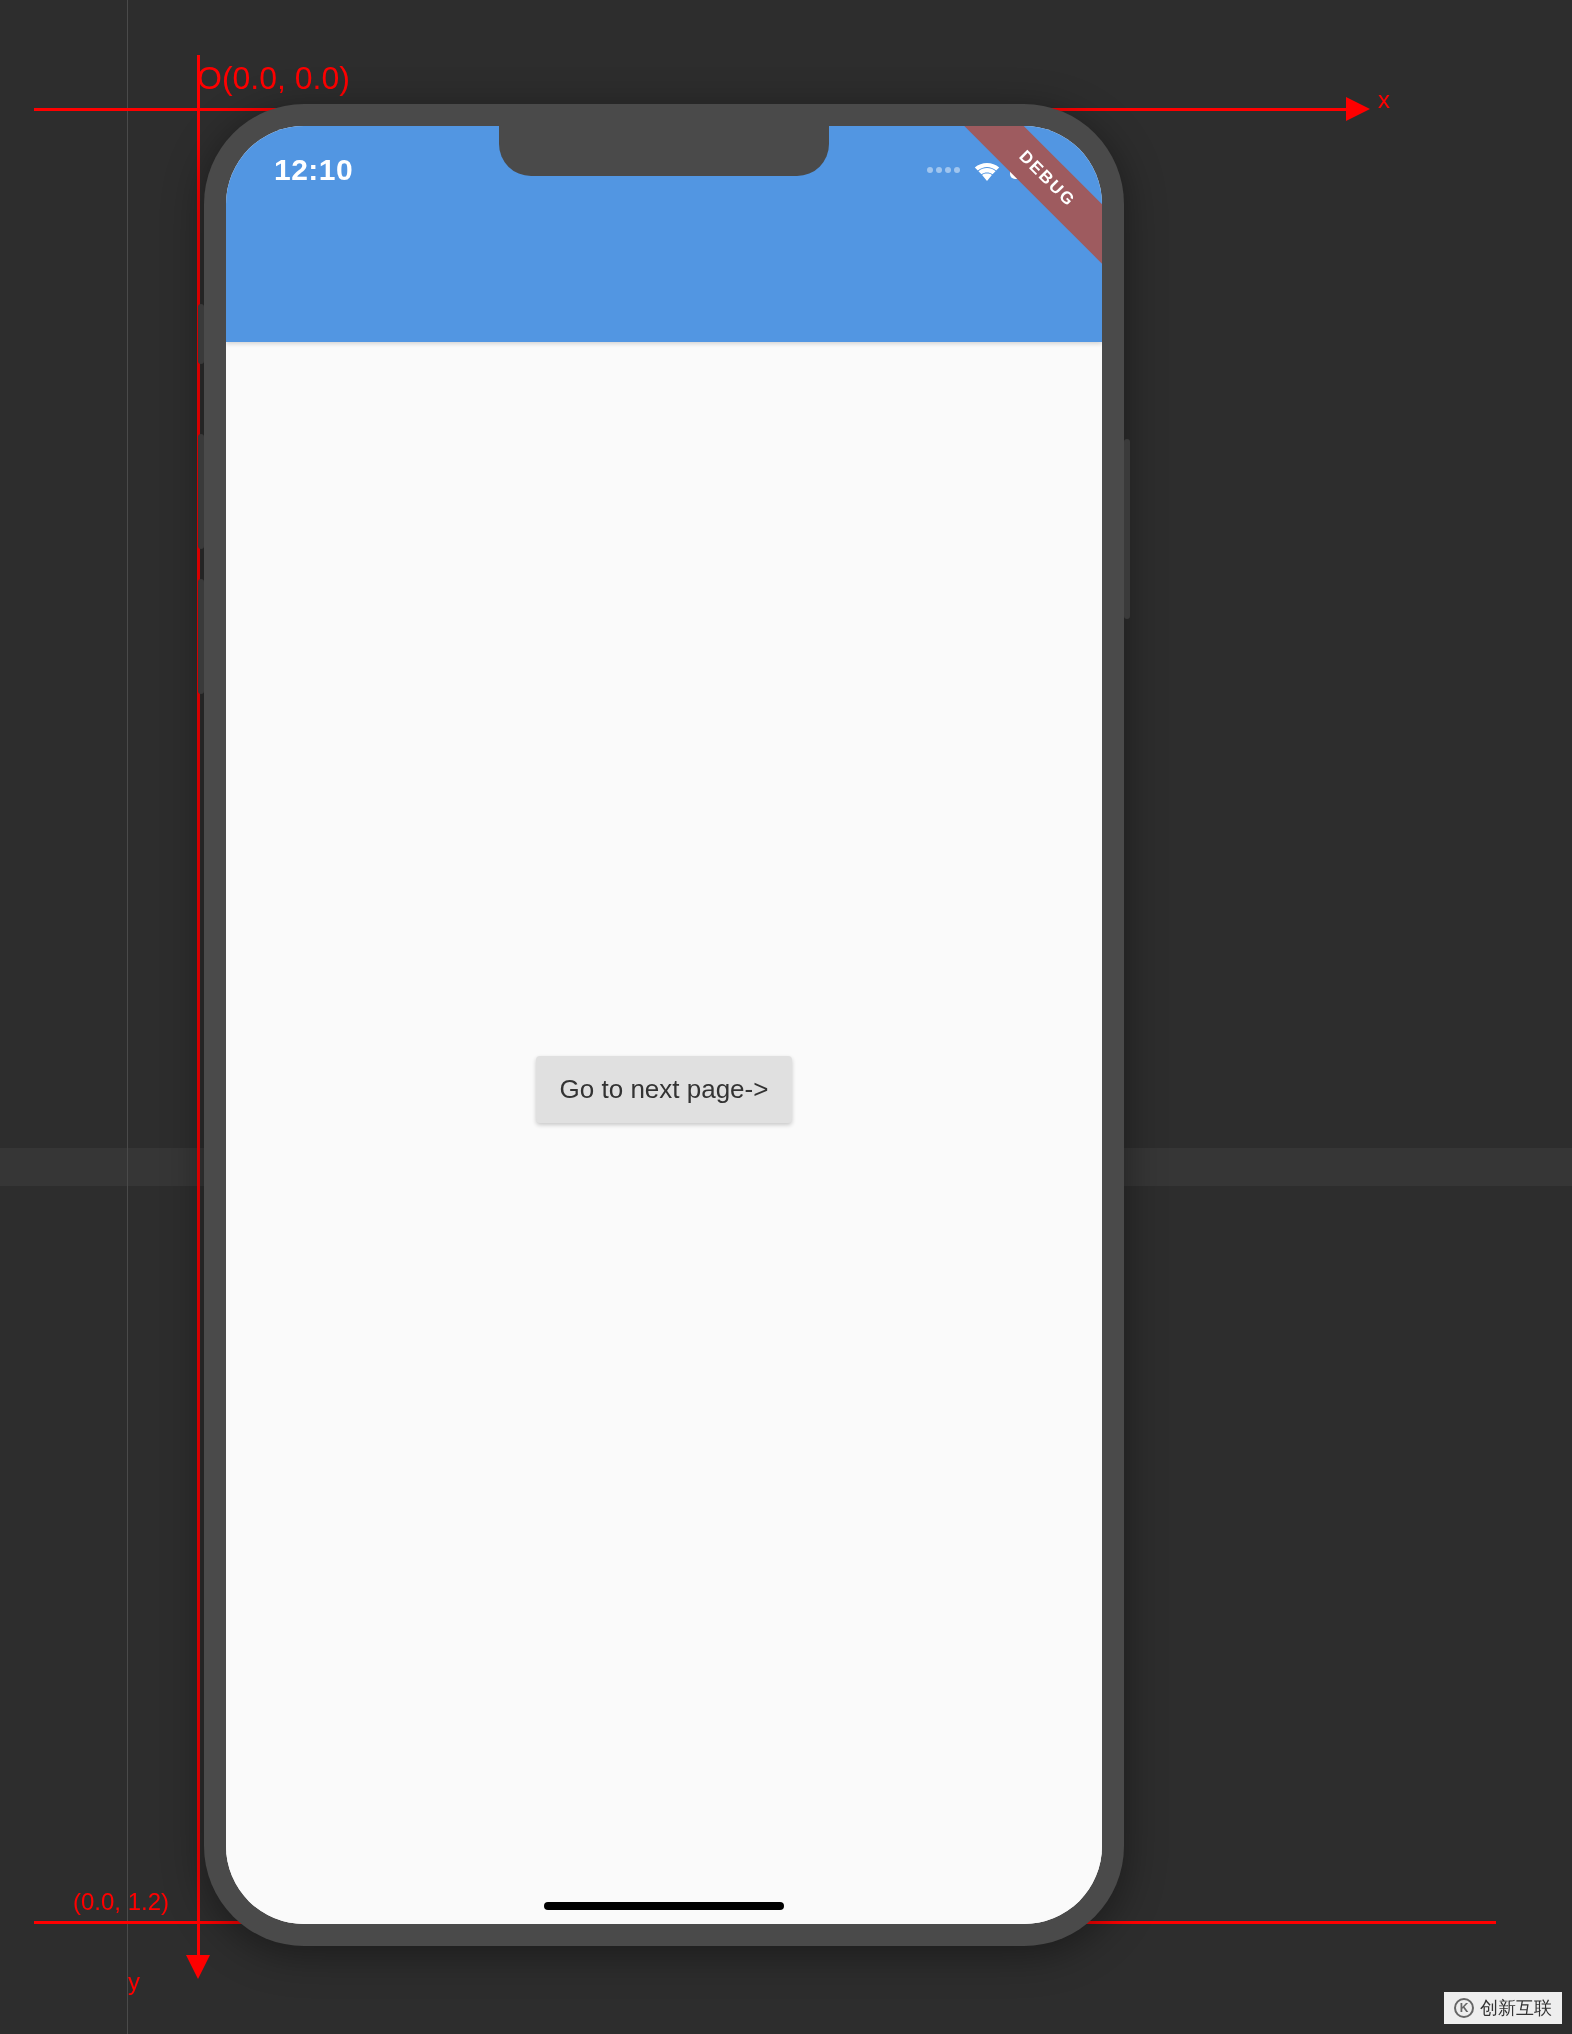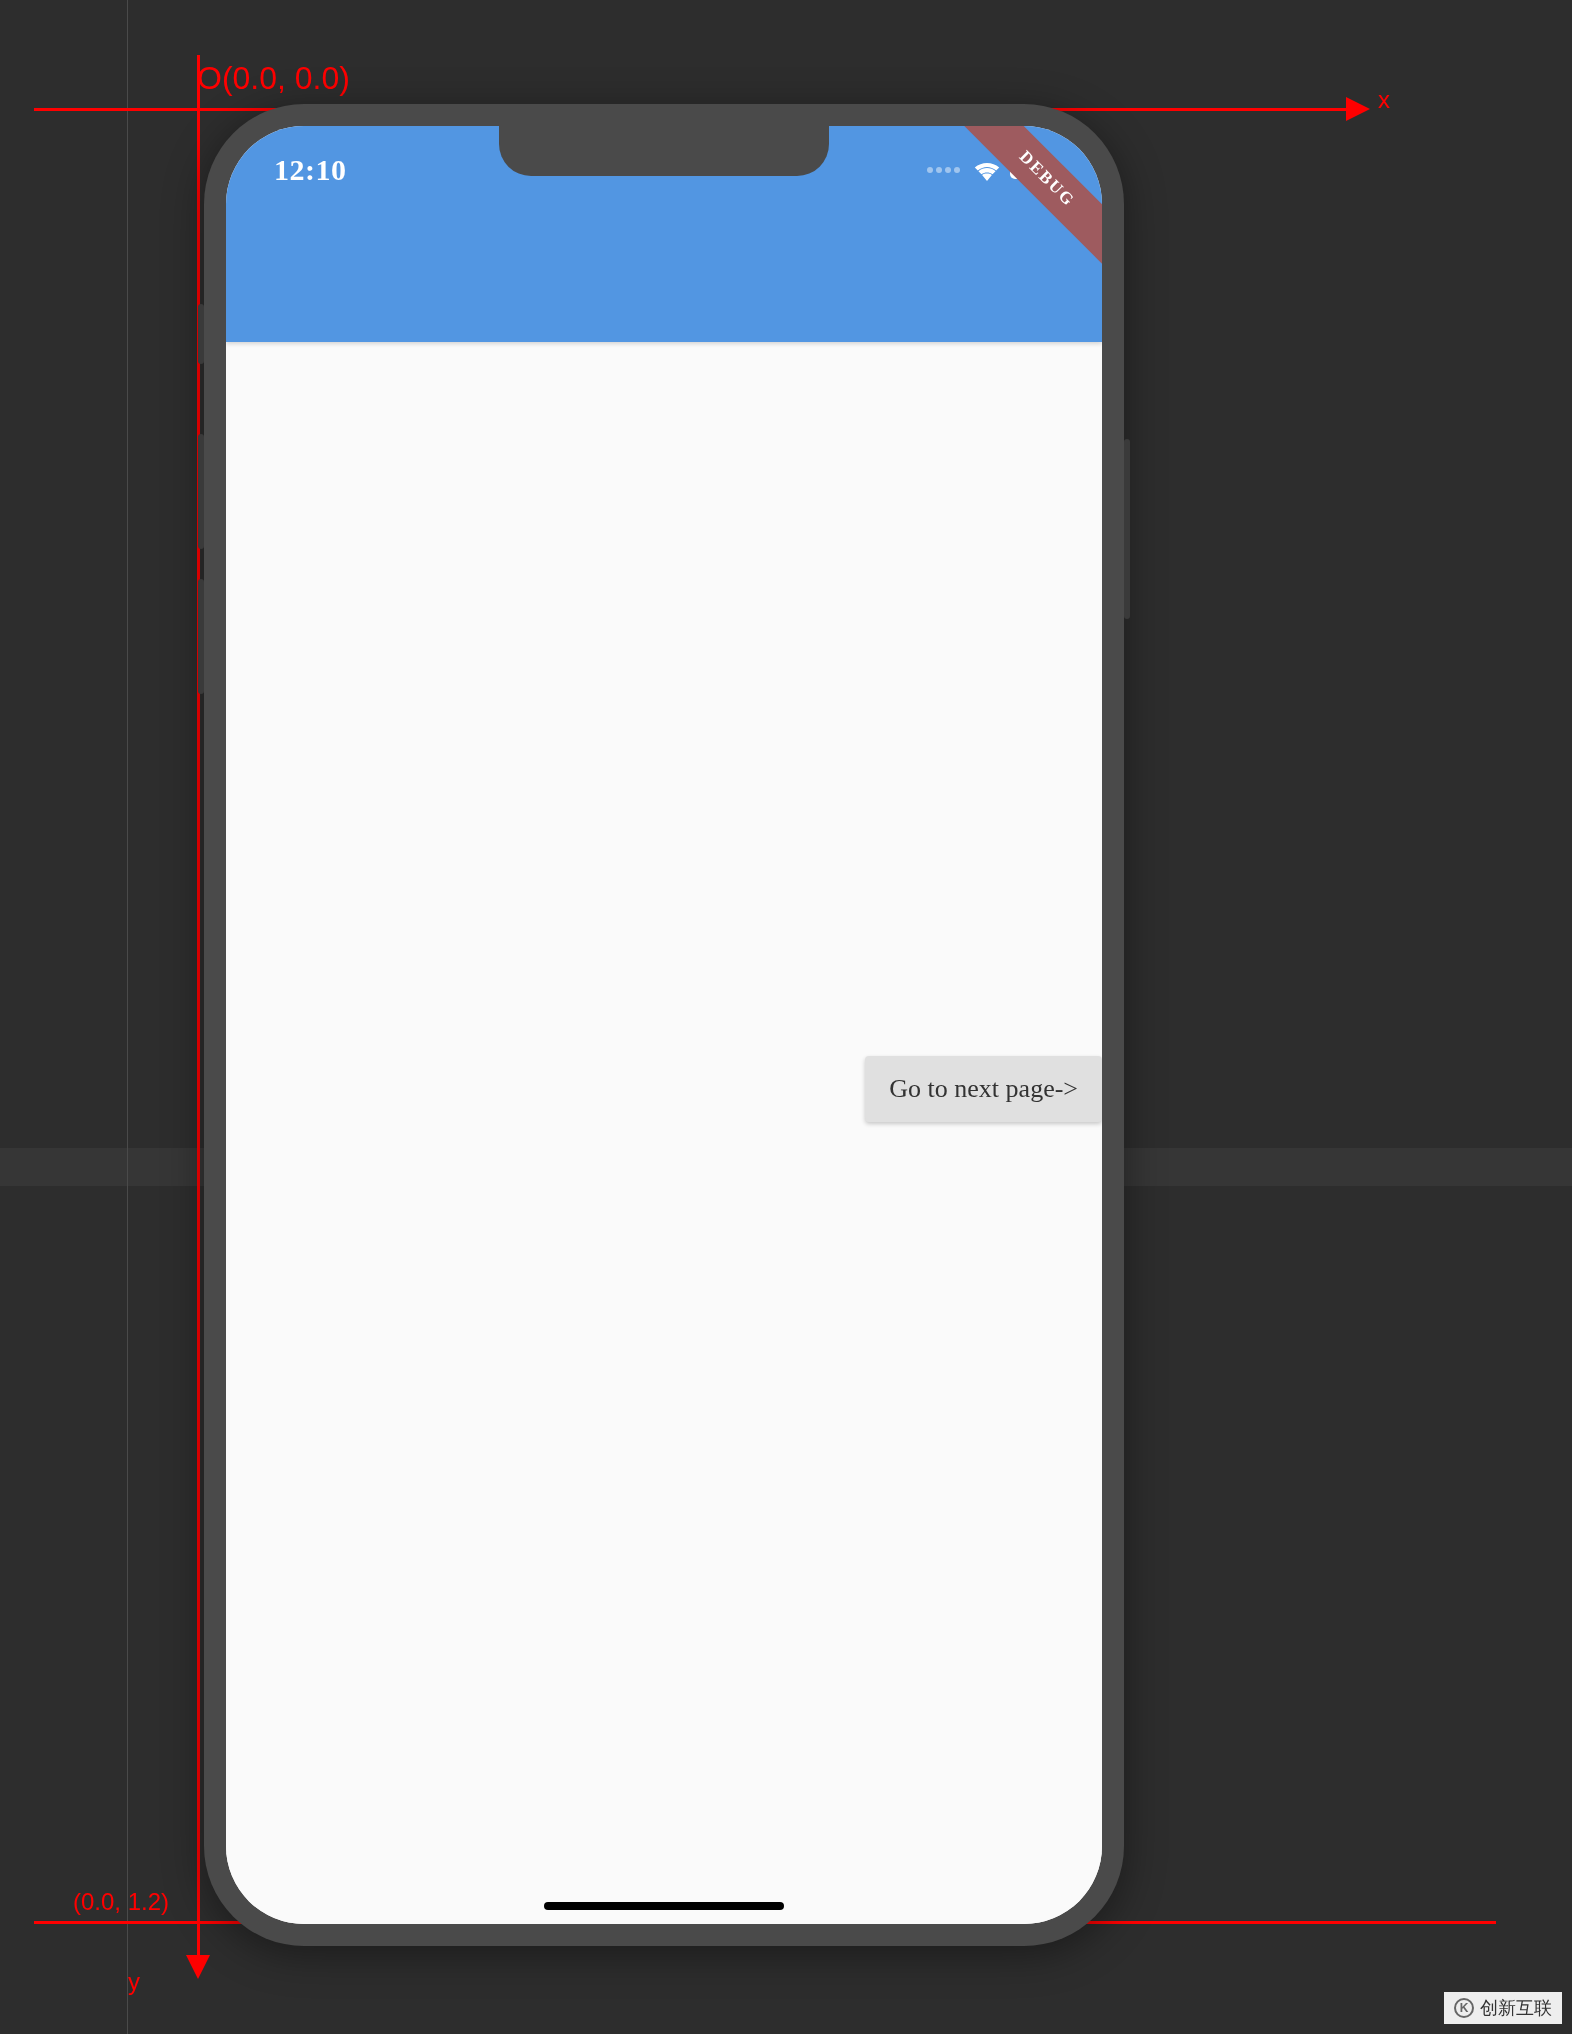"12:10" .phone-frame { font-family: Liberation Serif, serif -> none }
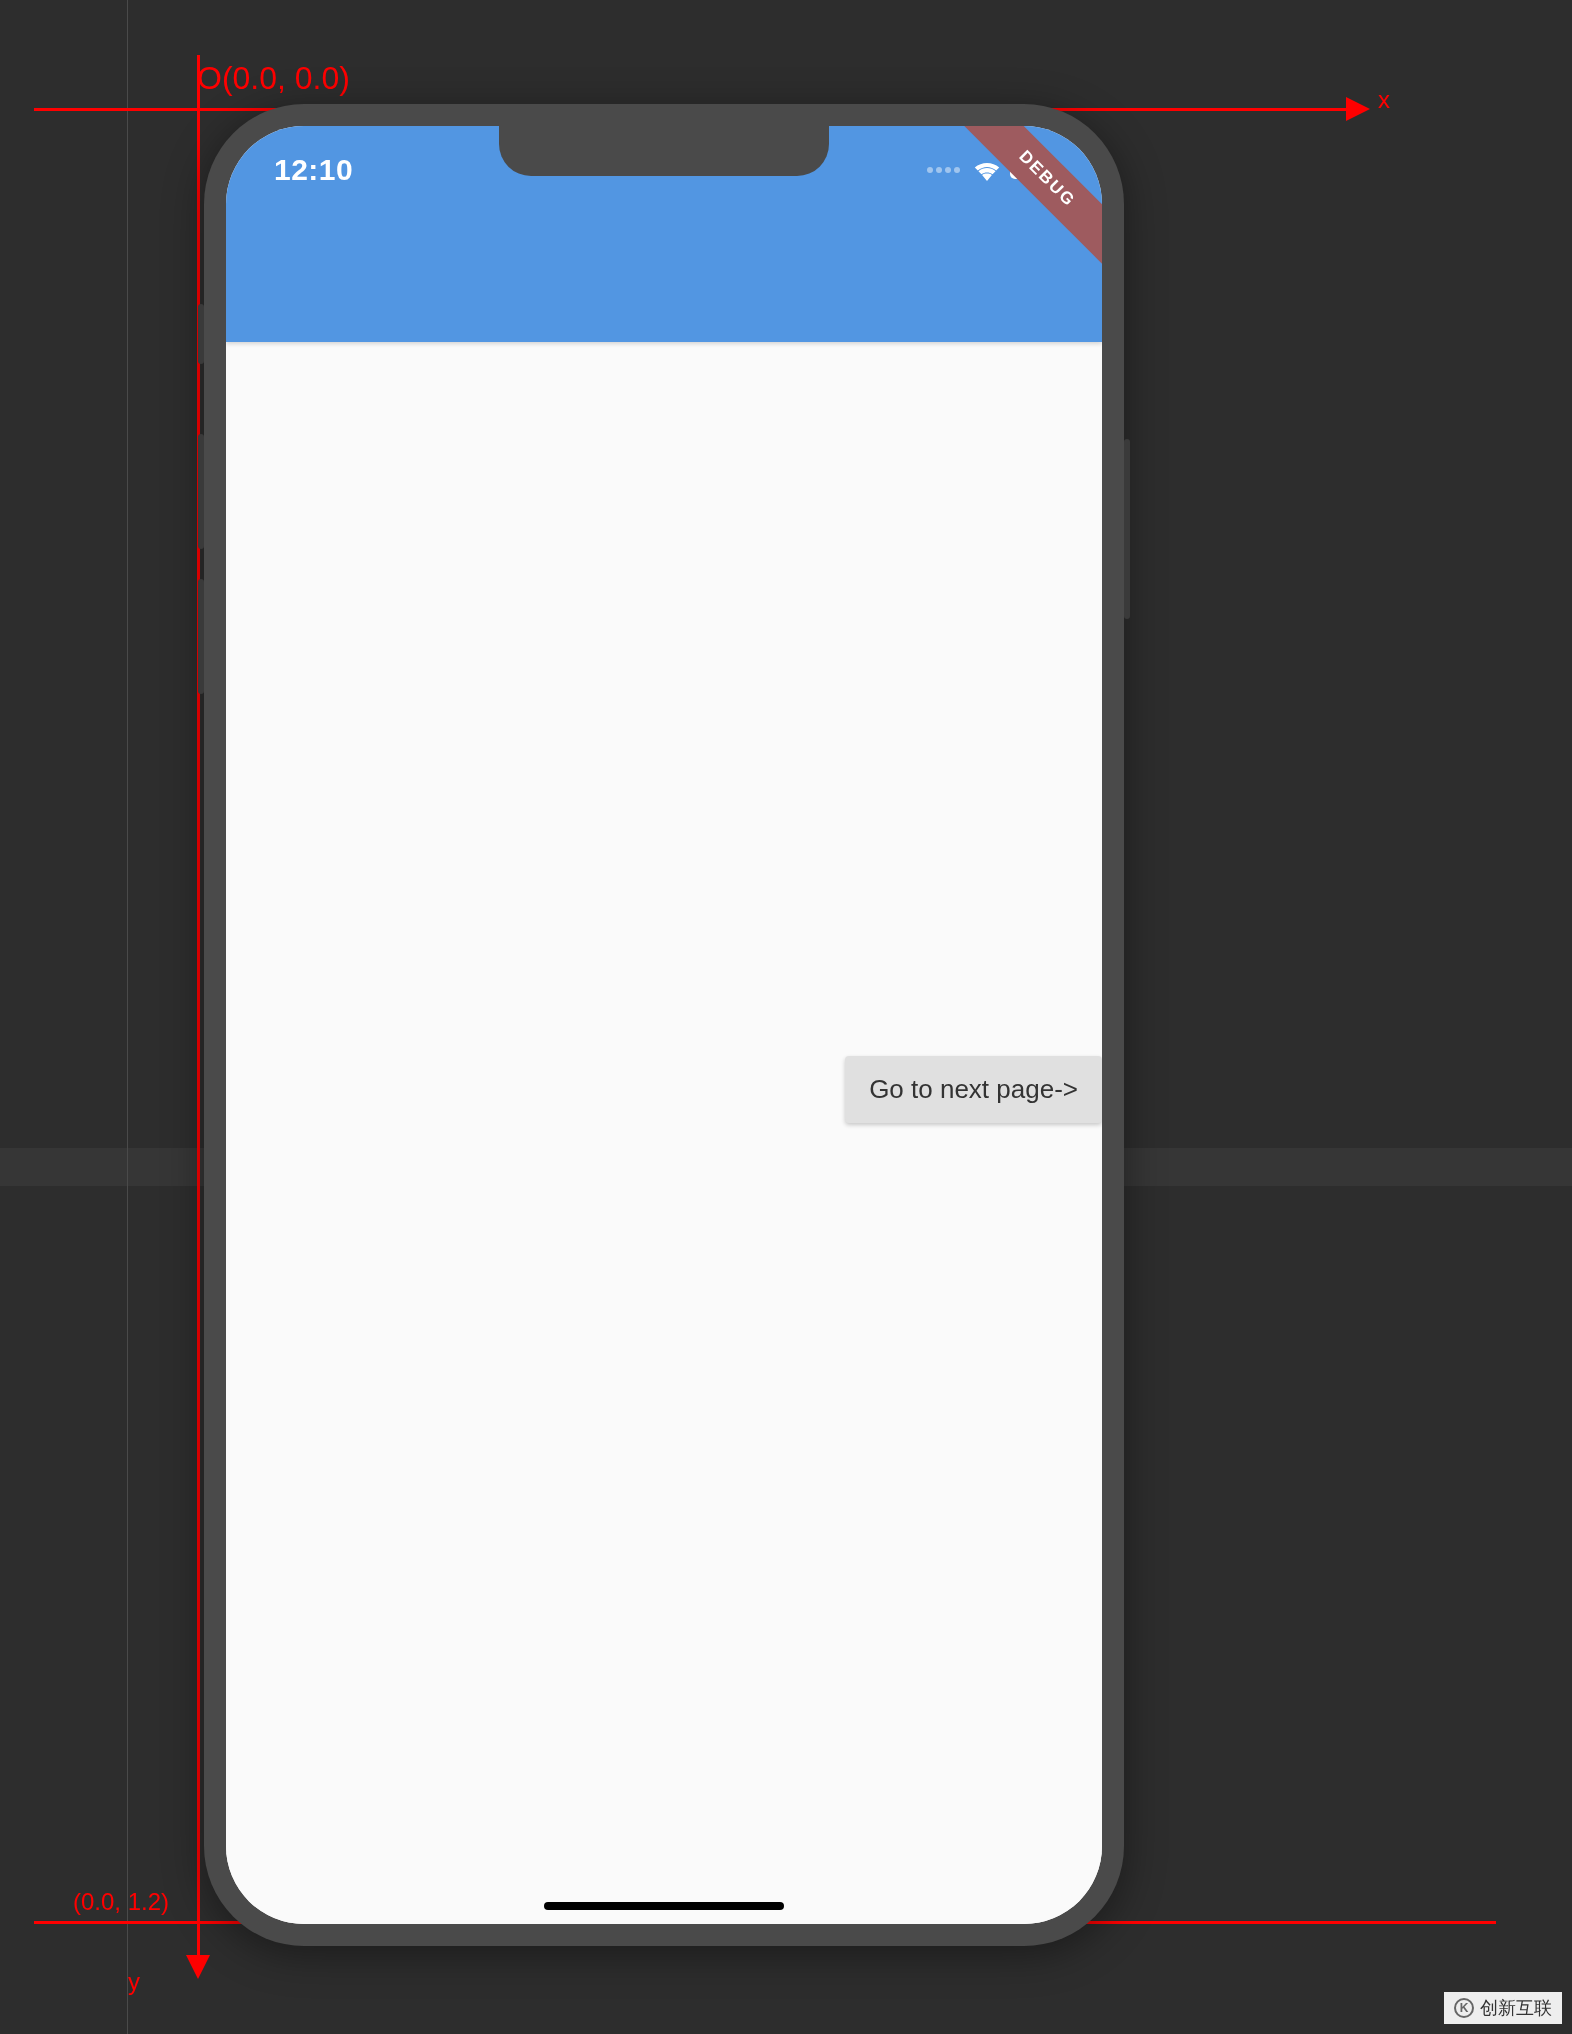"Go to next page->" .app-content { justify-content: flex-end -> center }
